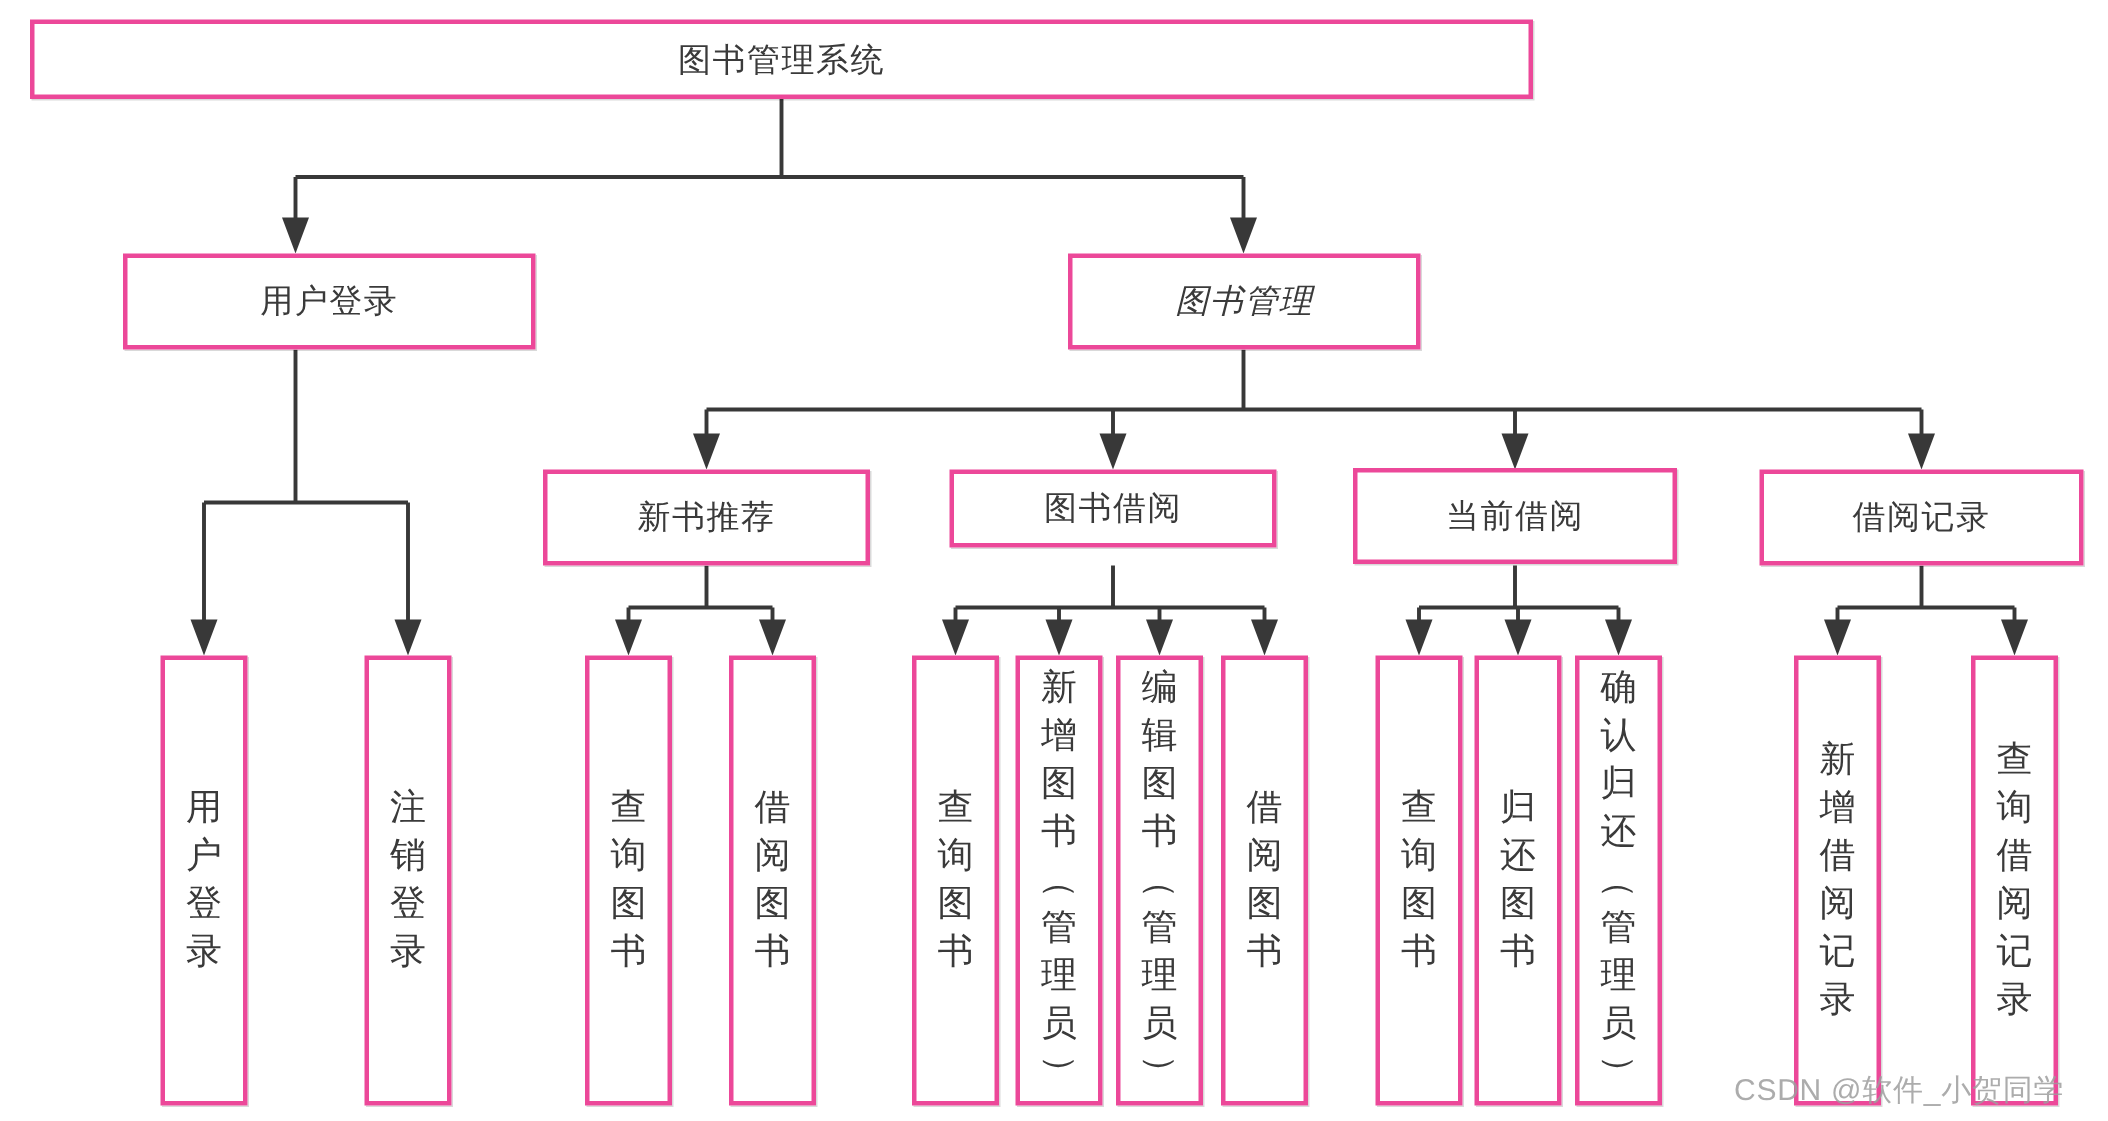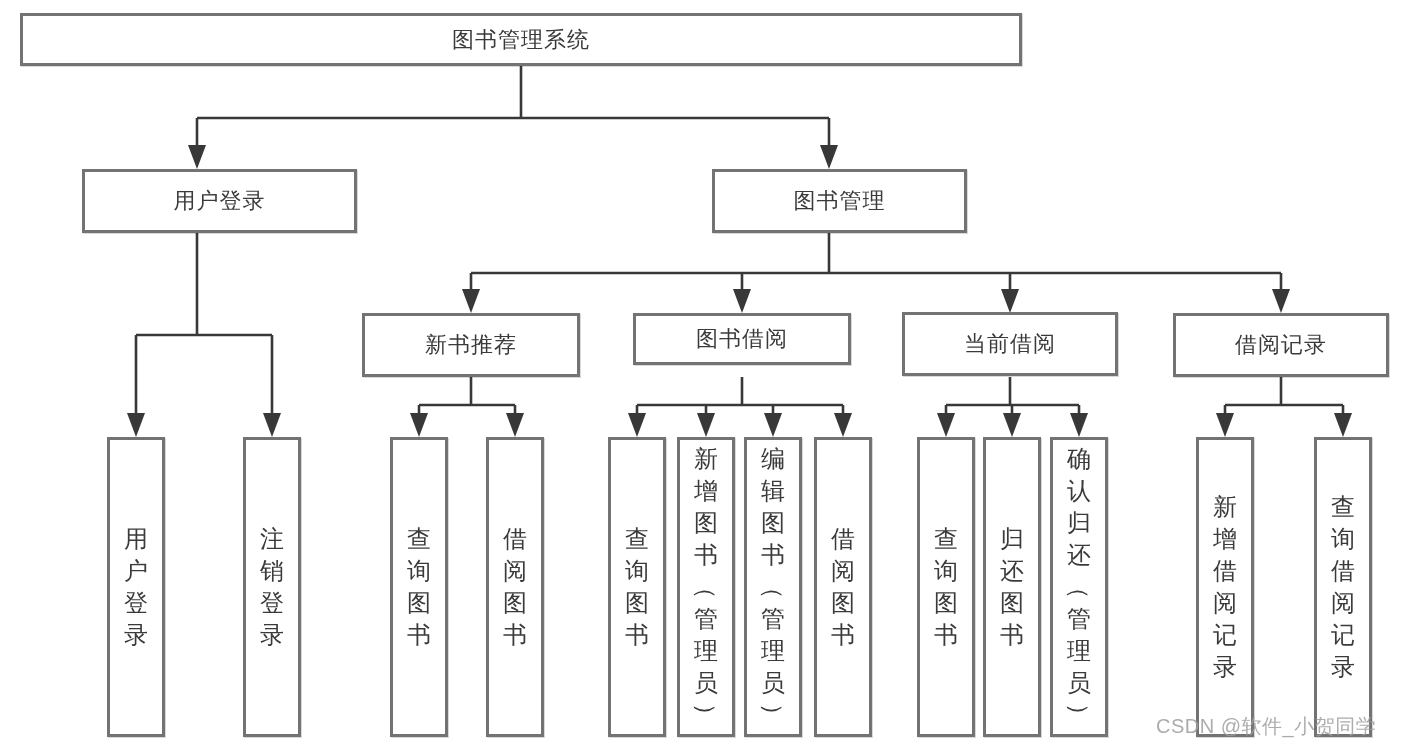"图书管理系统" .box { border: 3px solid #737373 -> 3px solid #ec4899 }
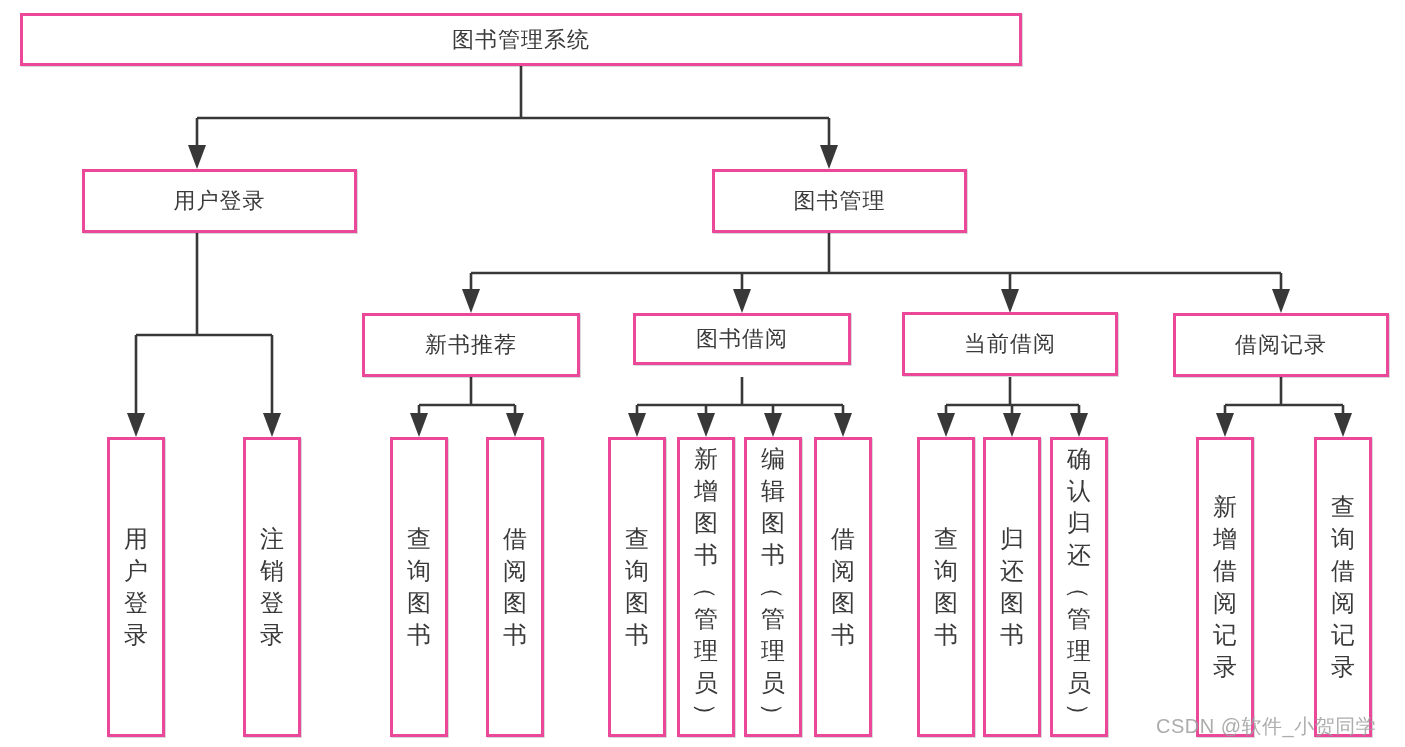"图书管理" div.box { font-style: none -> italic; width: 255px -> 235px }
